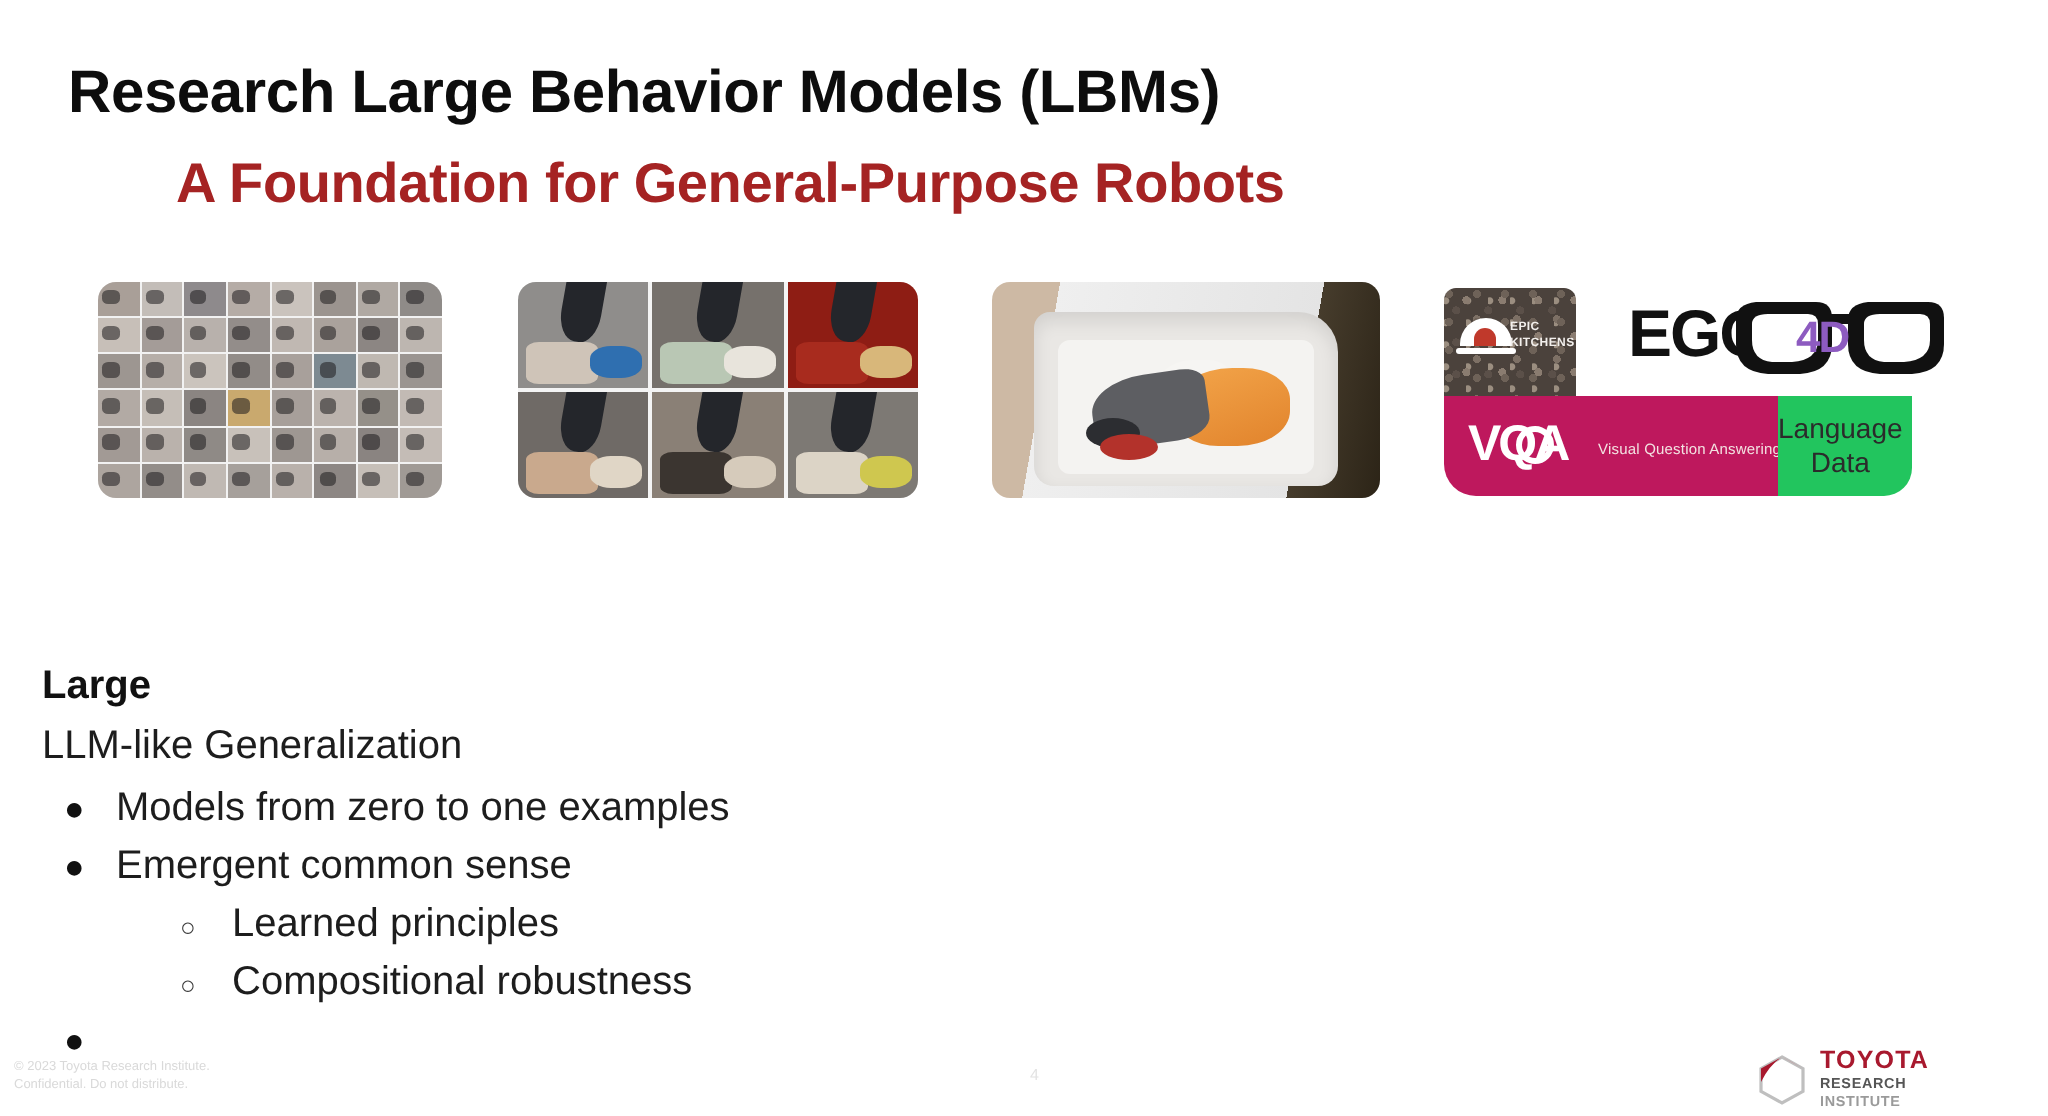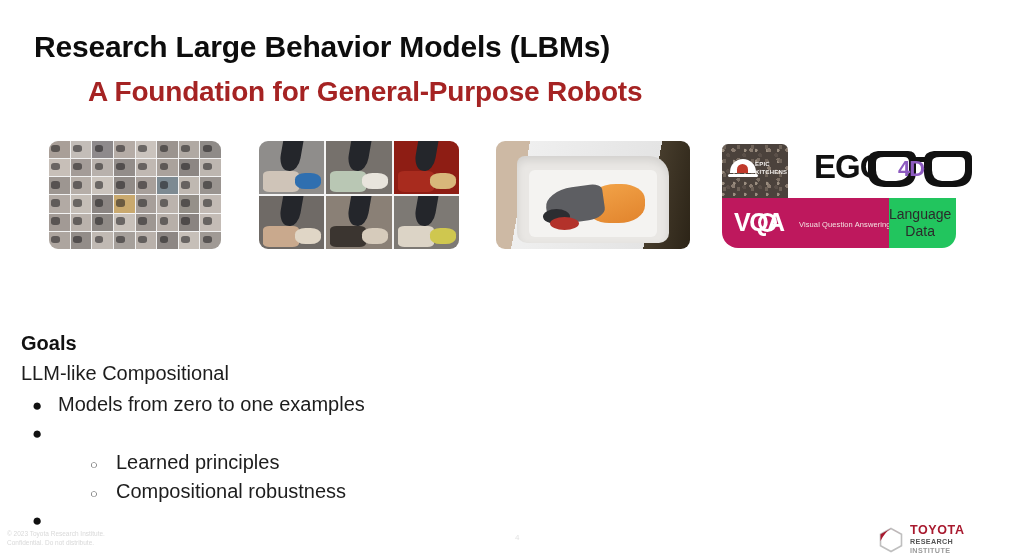"Goals" div { text: Goals -> Large }
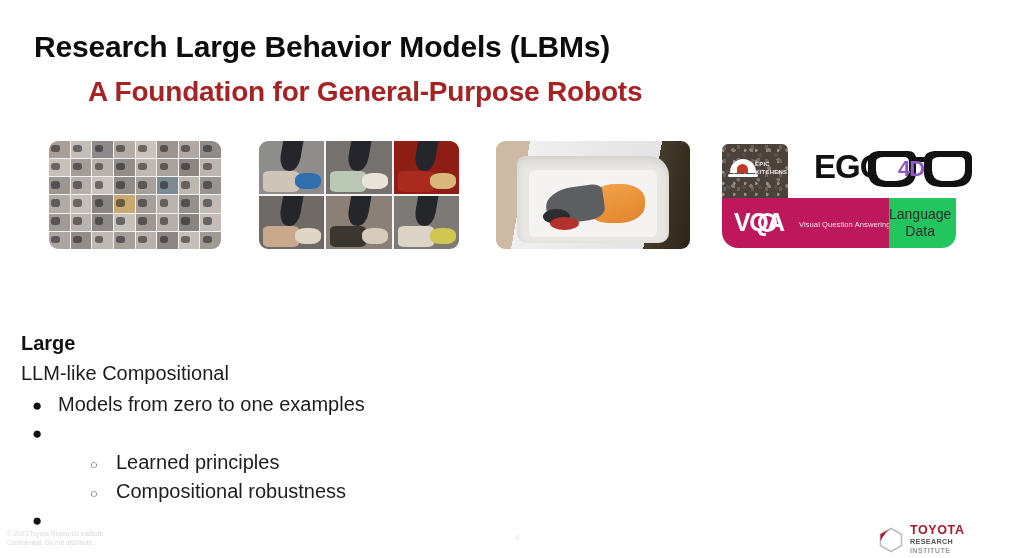"LLM-like Compositional" div { text: Compositional -> Generalization }
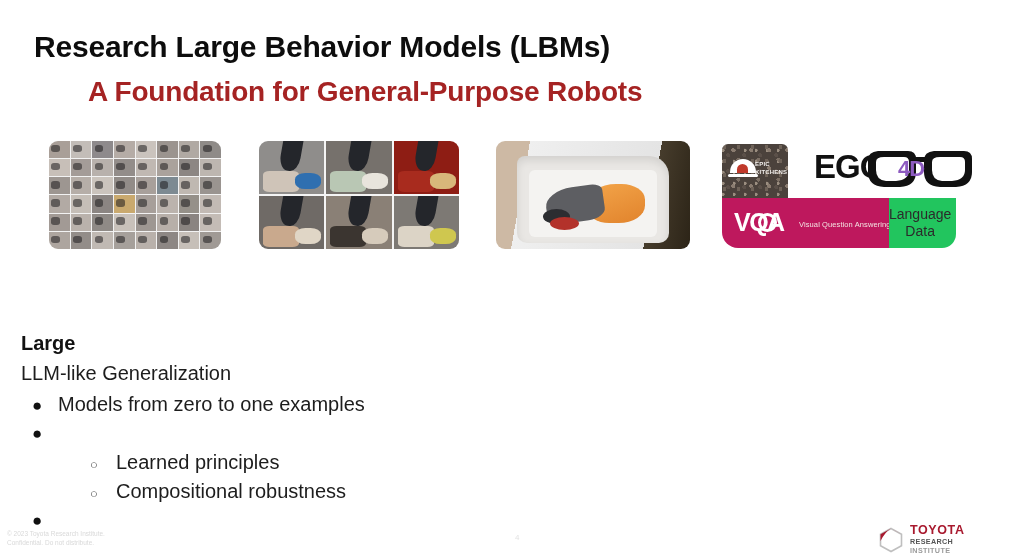"Emergent common sense" span.bullet-text { html: none -> <span>Emergent common sense</span> }
